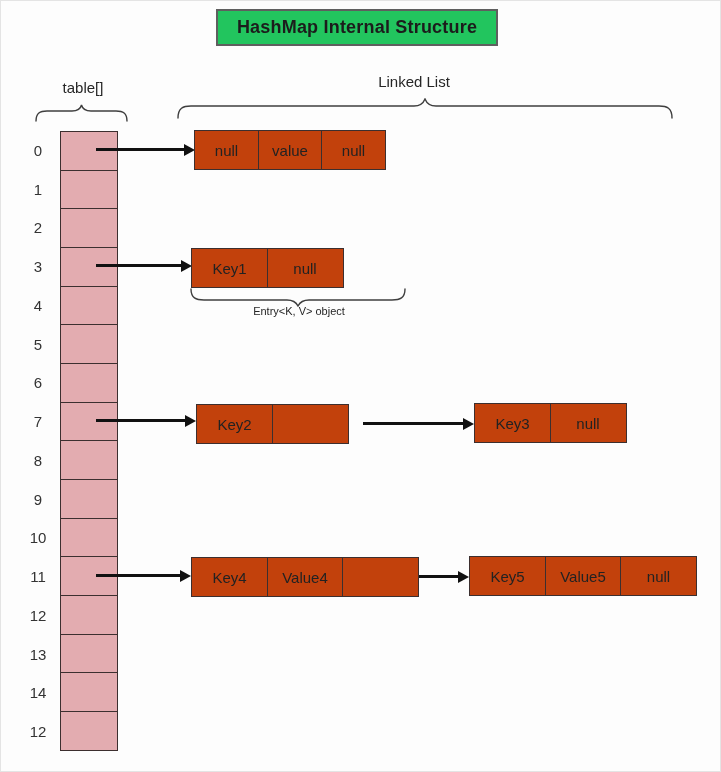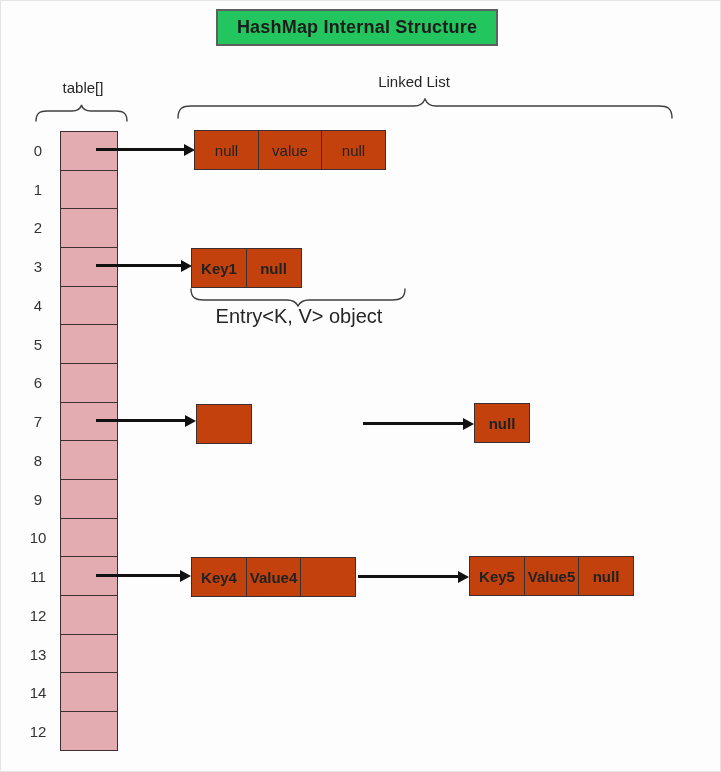"Key1" .w68 { font-weight: bold -> none; width: 56px -> 77px }
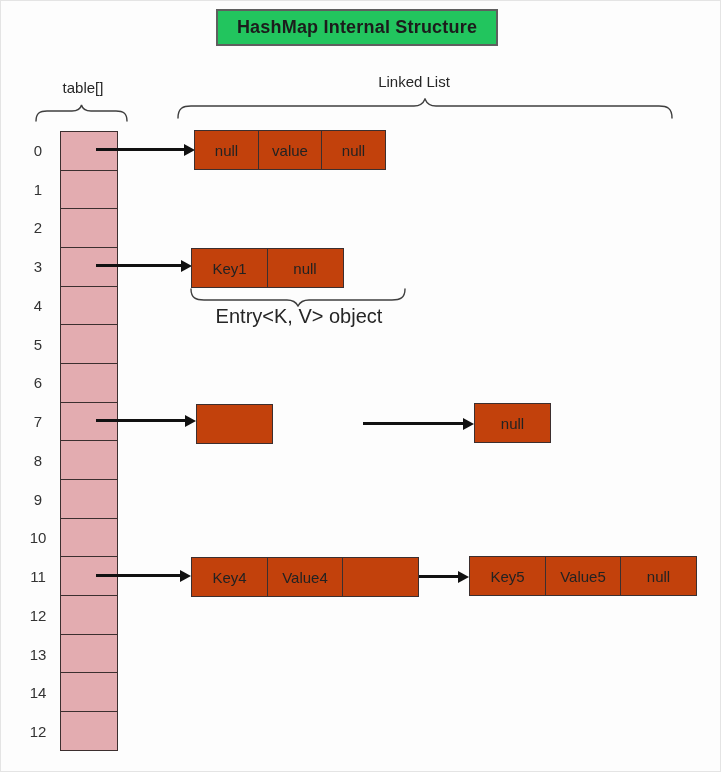"Entry<K, V> object" .lbl-entry { font-size: 20px -> 11px }
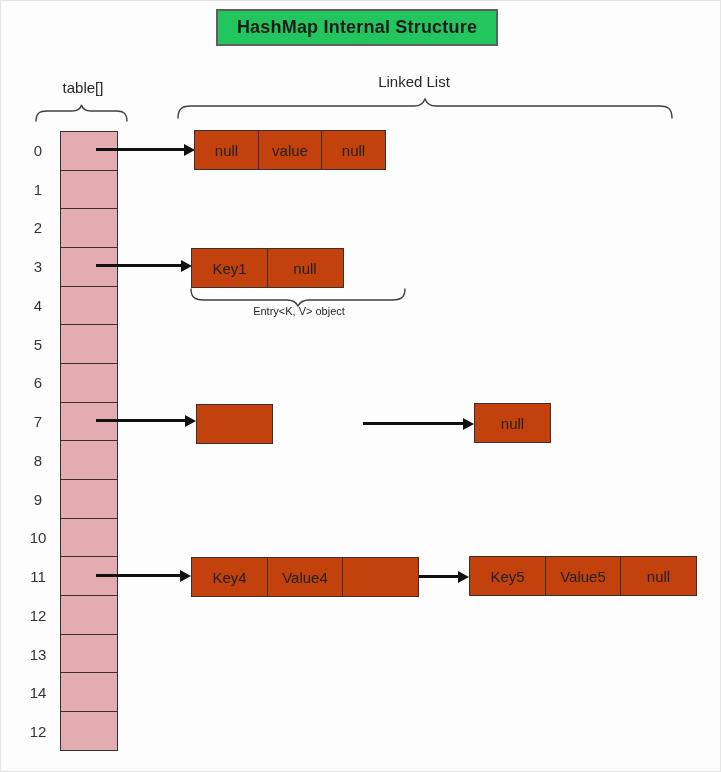"Key2" div.cell { html: none -> <div>Key2</div> }
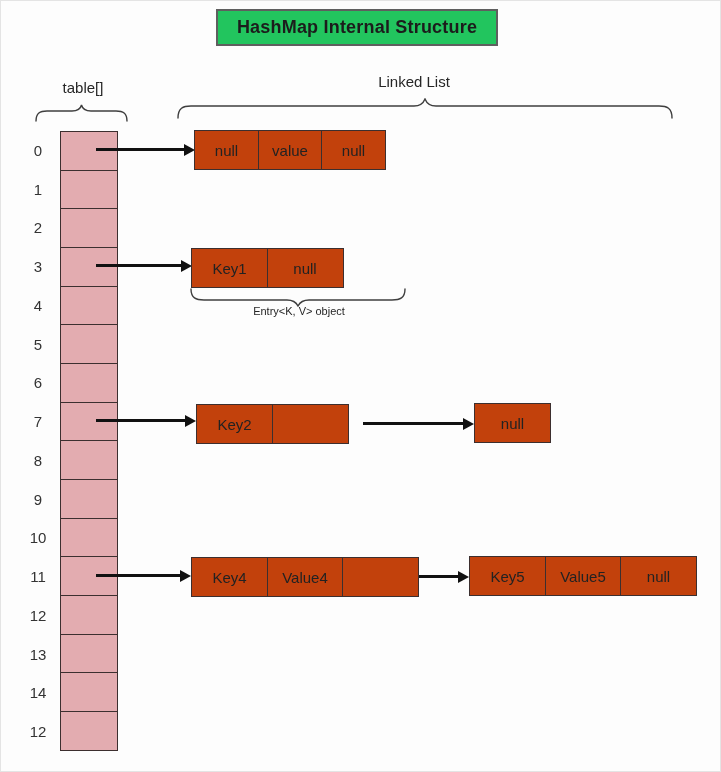"Key3" div.cell { html: none -> <div>Key3</div> }
